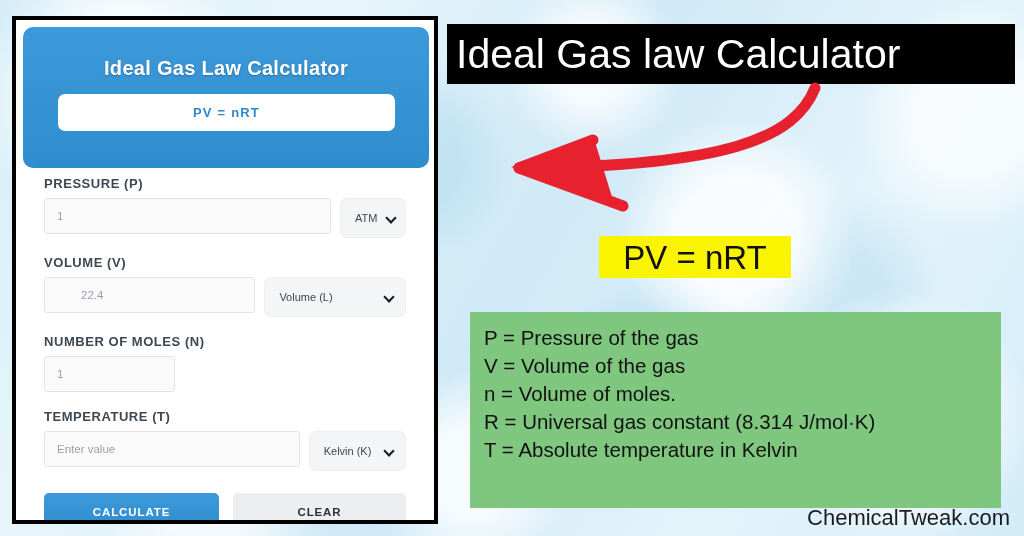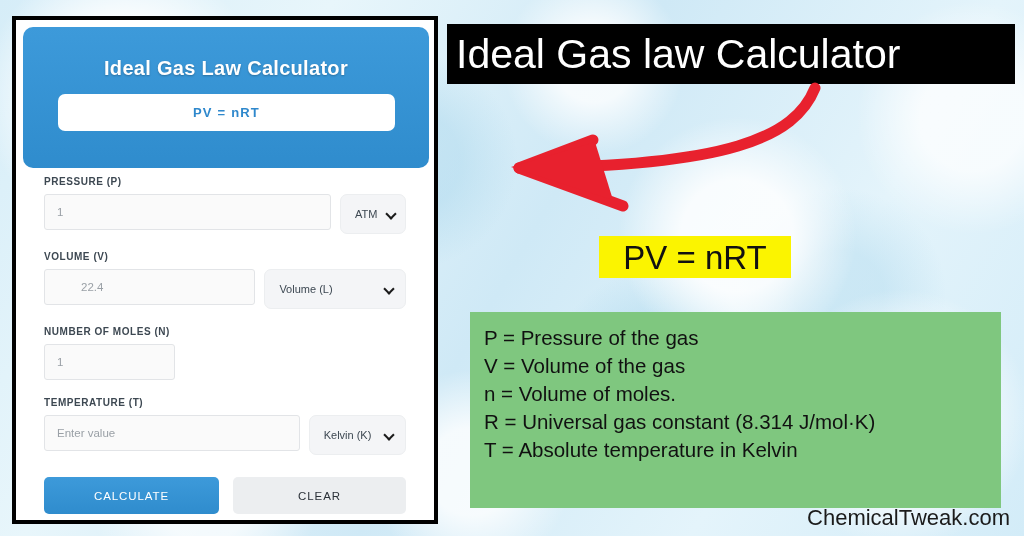"PRESSURE (P)" .field-label { font-size: 10px -> 13px }
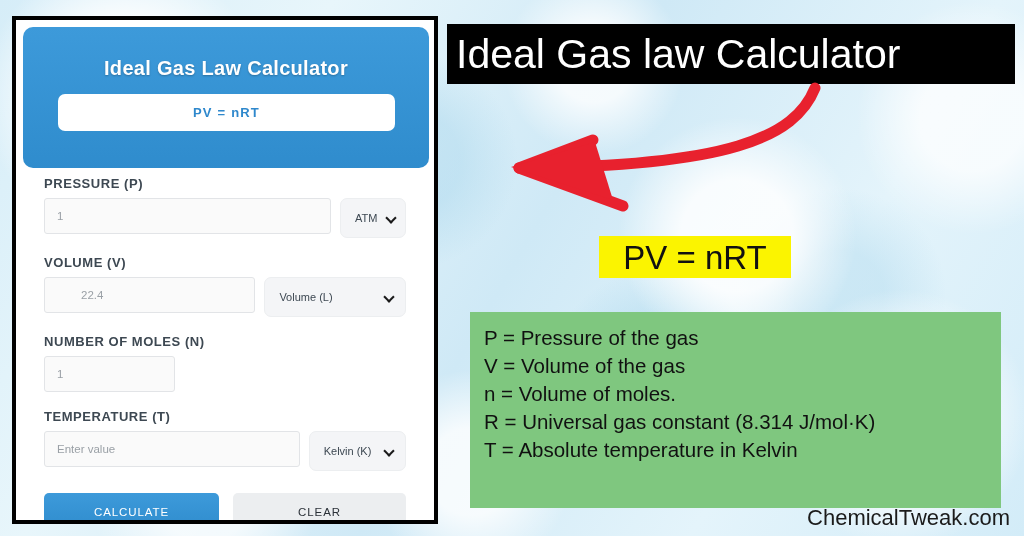"CALCULATE" .calc-btn { font-weight: normal -> bold }
